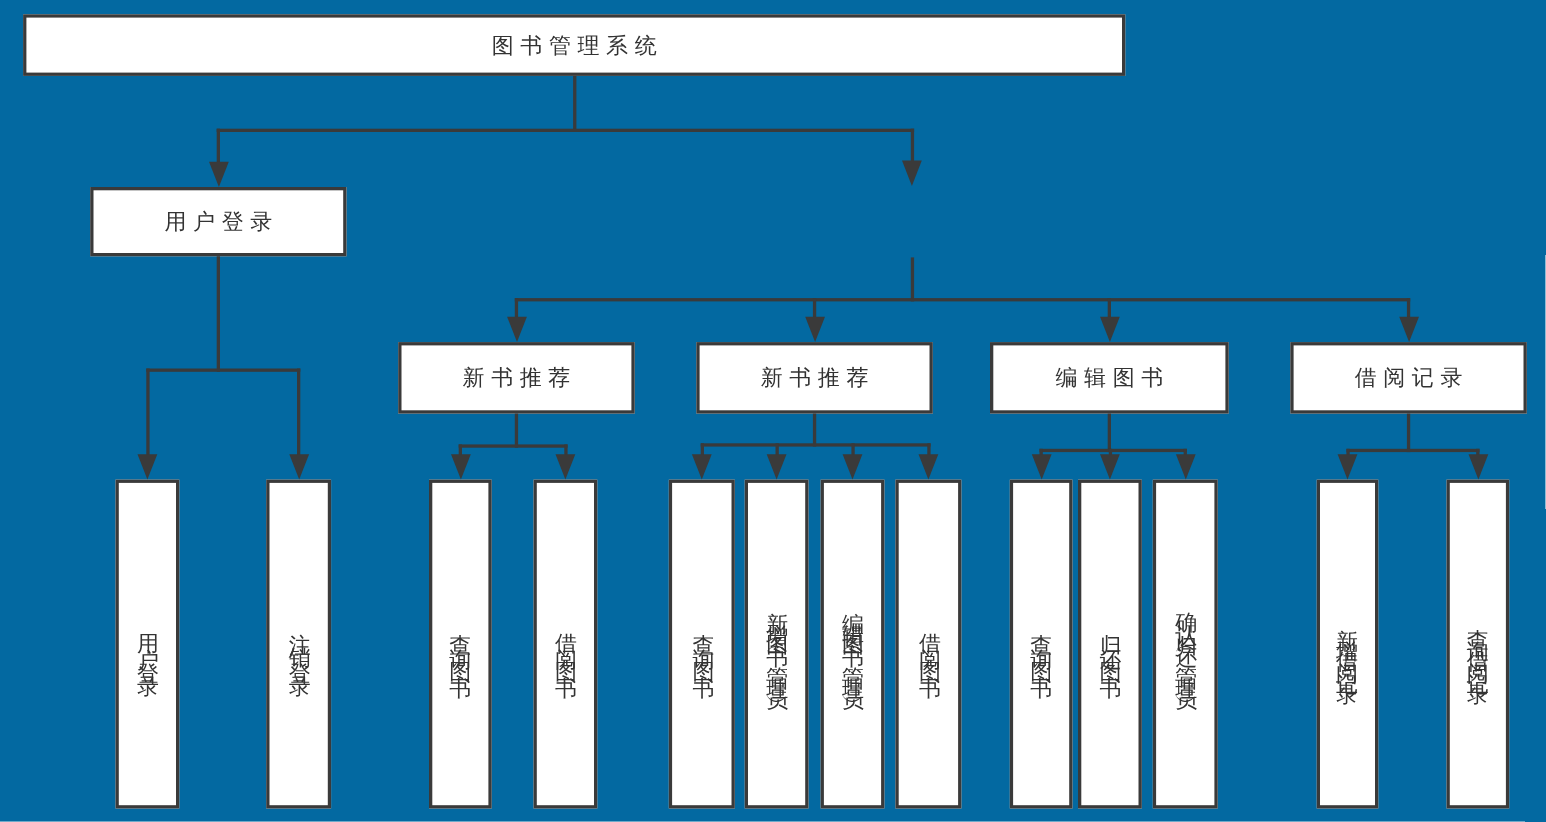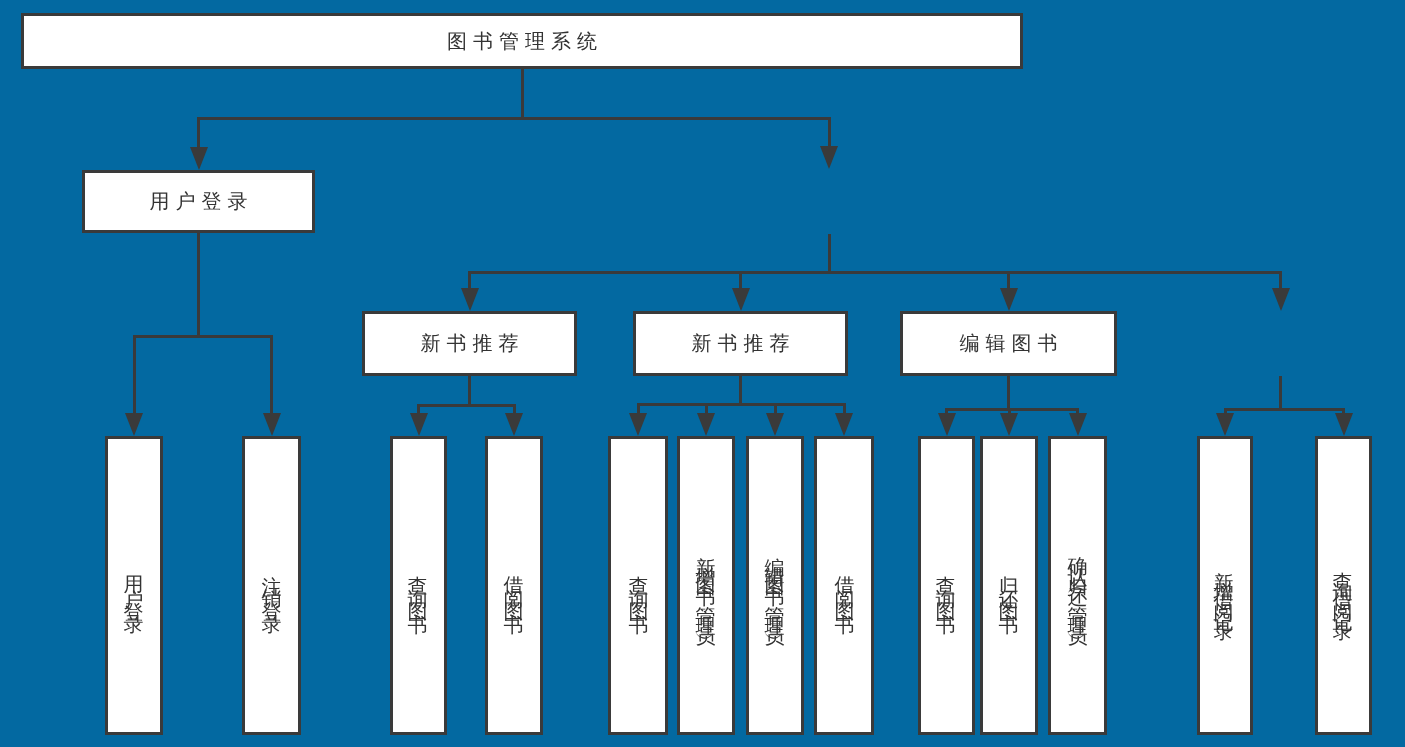"借阅记录" div.node { html: none -> <div>借阅记录</div> }
